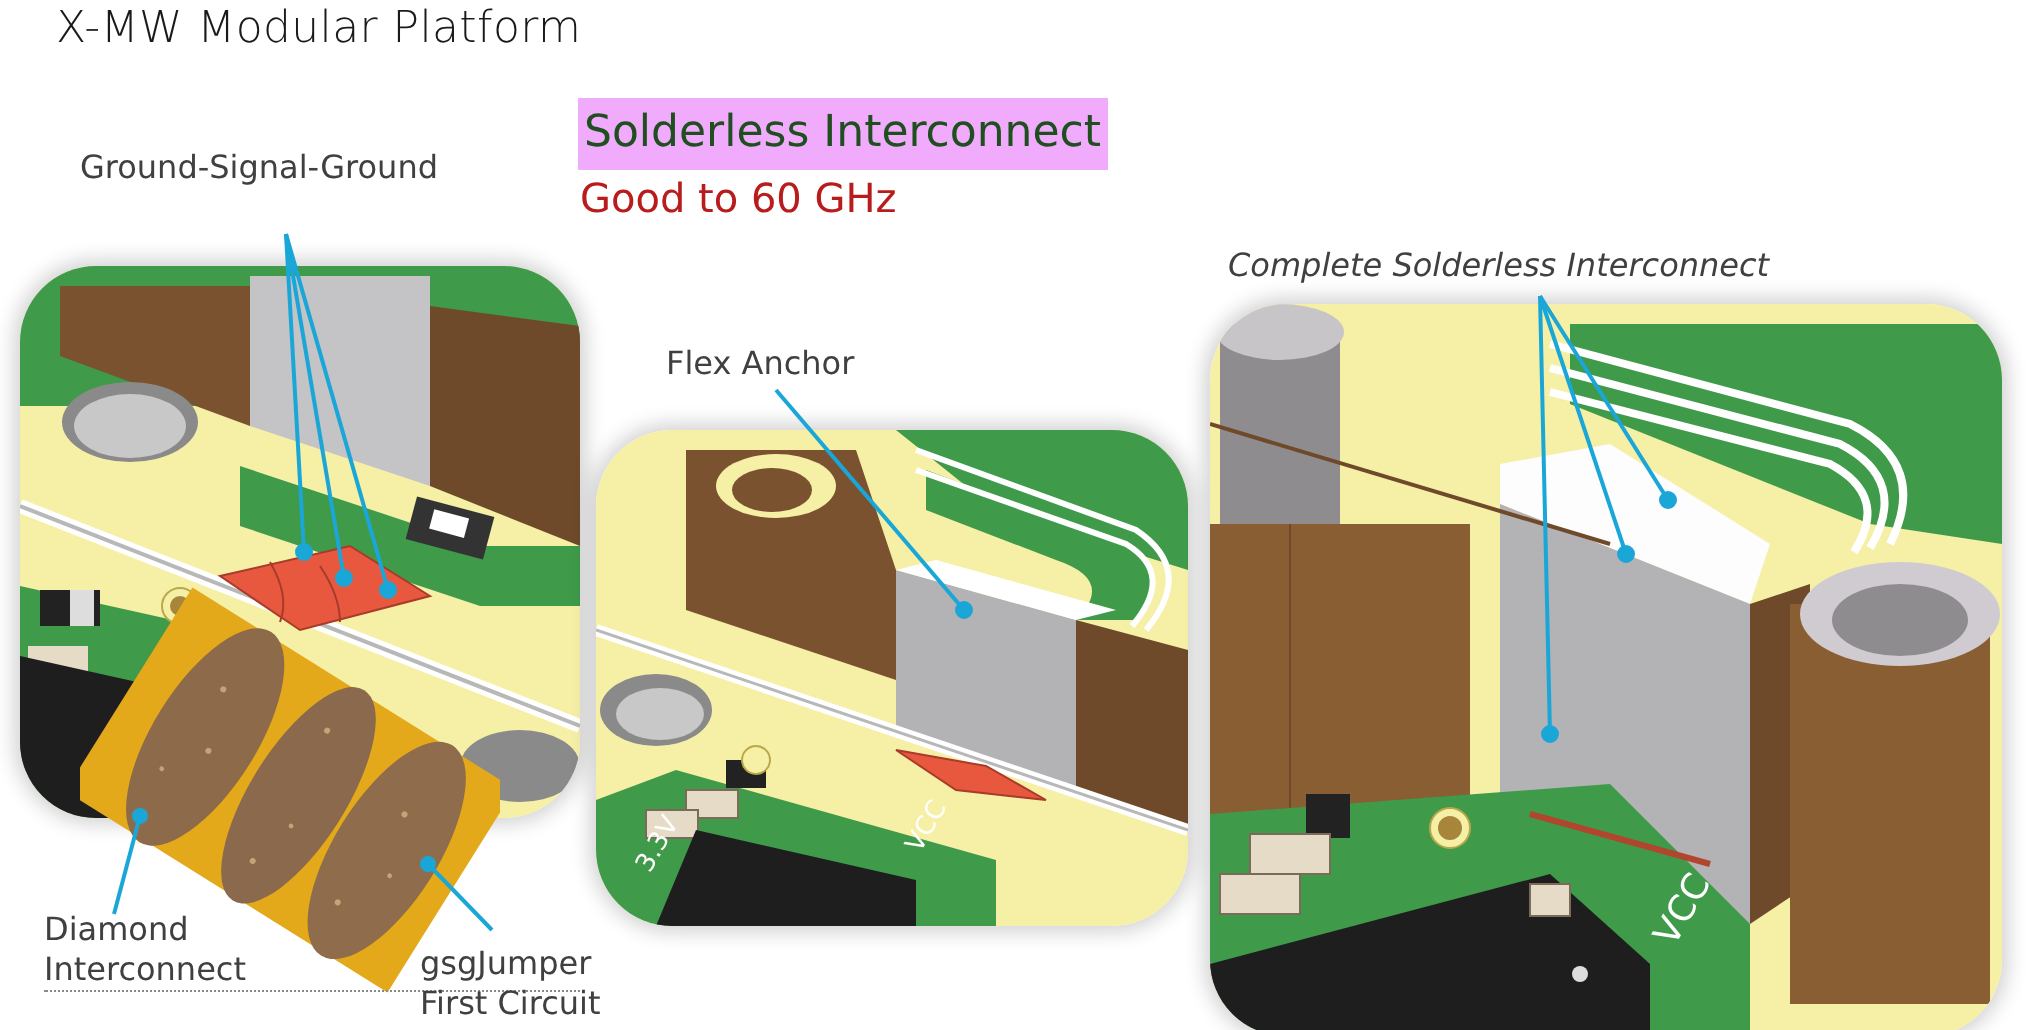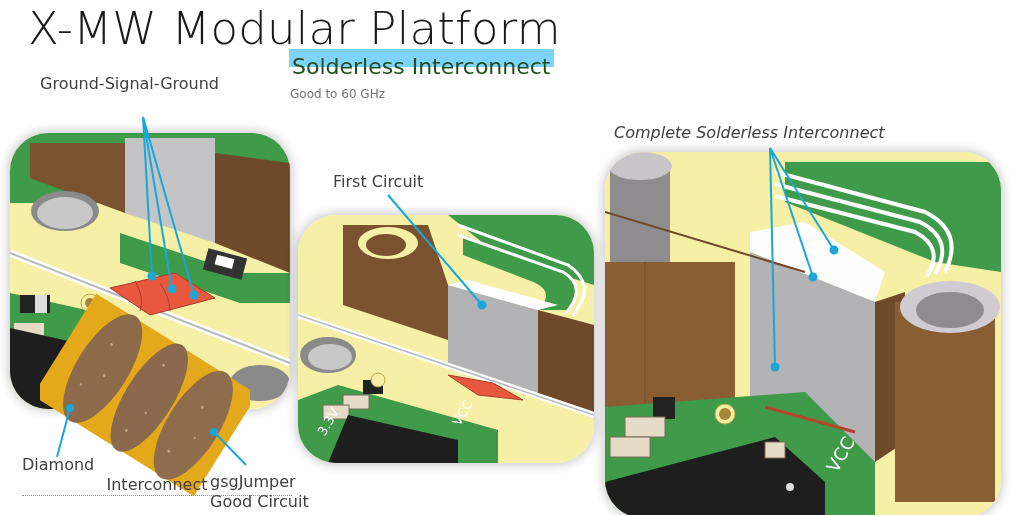"X-MW Modular Platform" .title { font-size: 45px -> 22px }
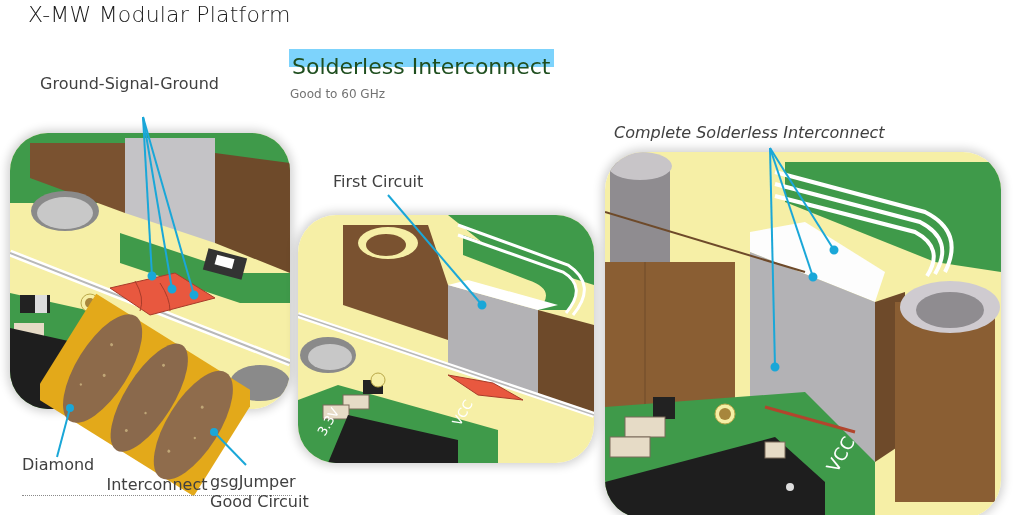"Solderless Interconnect" .highlight { background: #7dd3fc -> #f0abfc; height: 18px -> 36px }
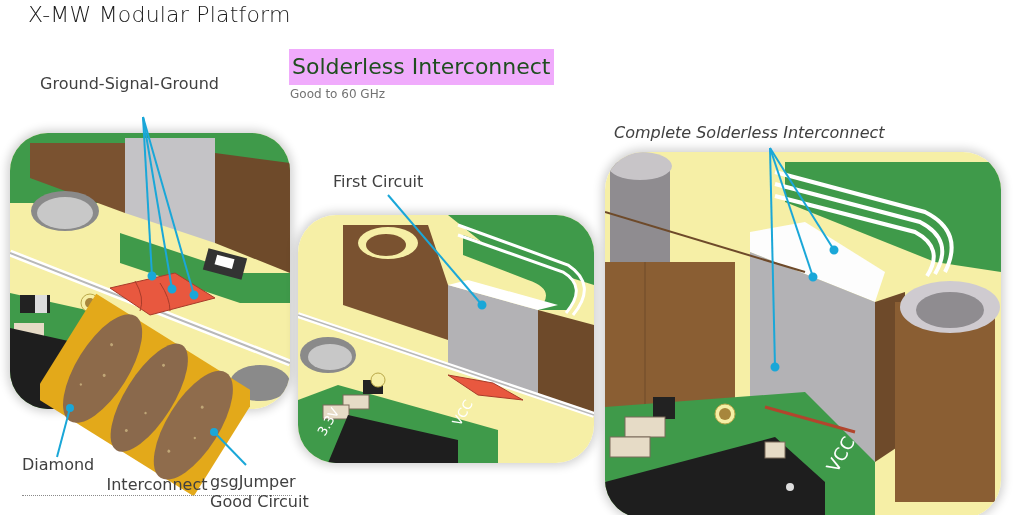"Good to 60 GHz" .sub { color: #737373 -> #b91c1c; font-size: 12px -> 20px }
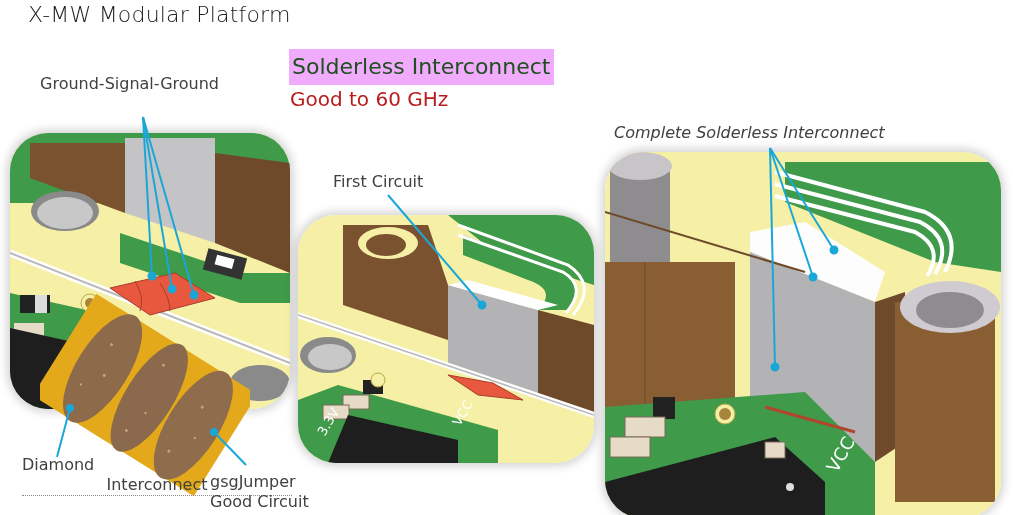"First Circuit" div.abs { text: First Circuit -> Flex Anchor }
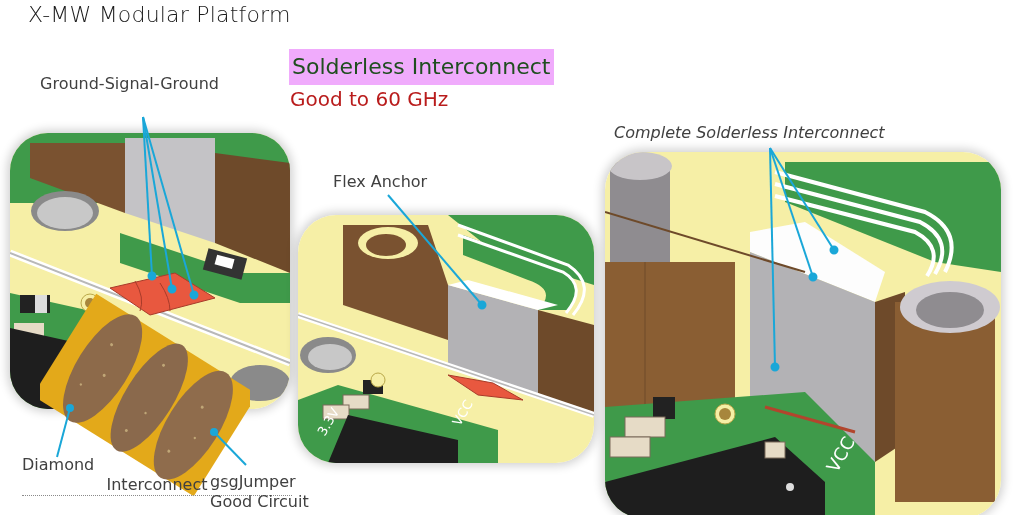"Interconnect" .dotted { text-align: center -> none }
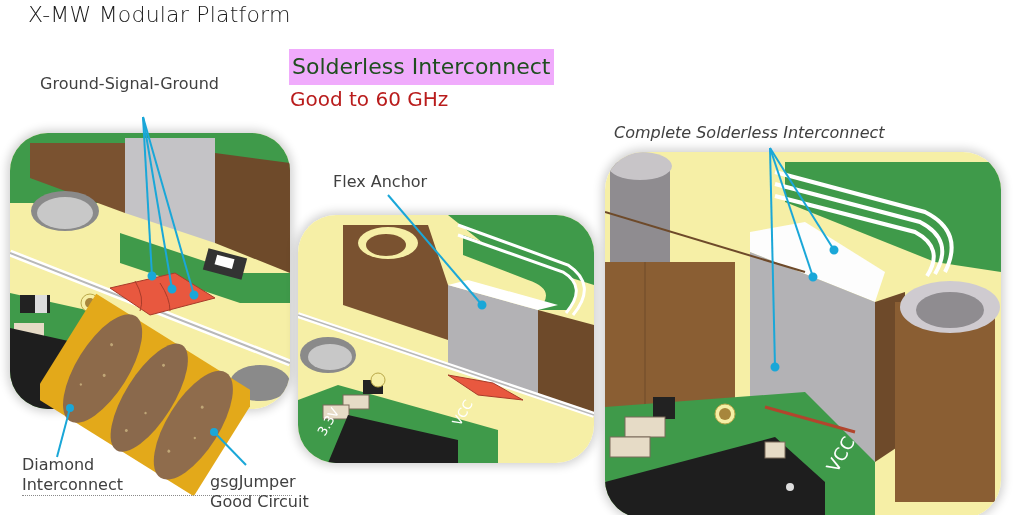"Good Circuit" div { text: Good -> First }
